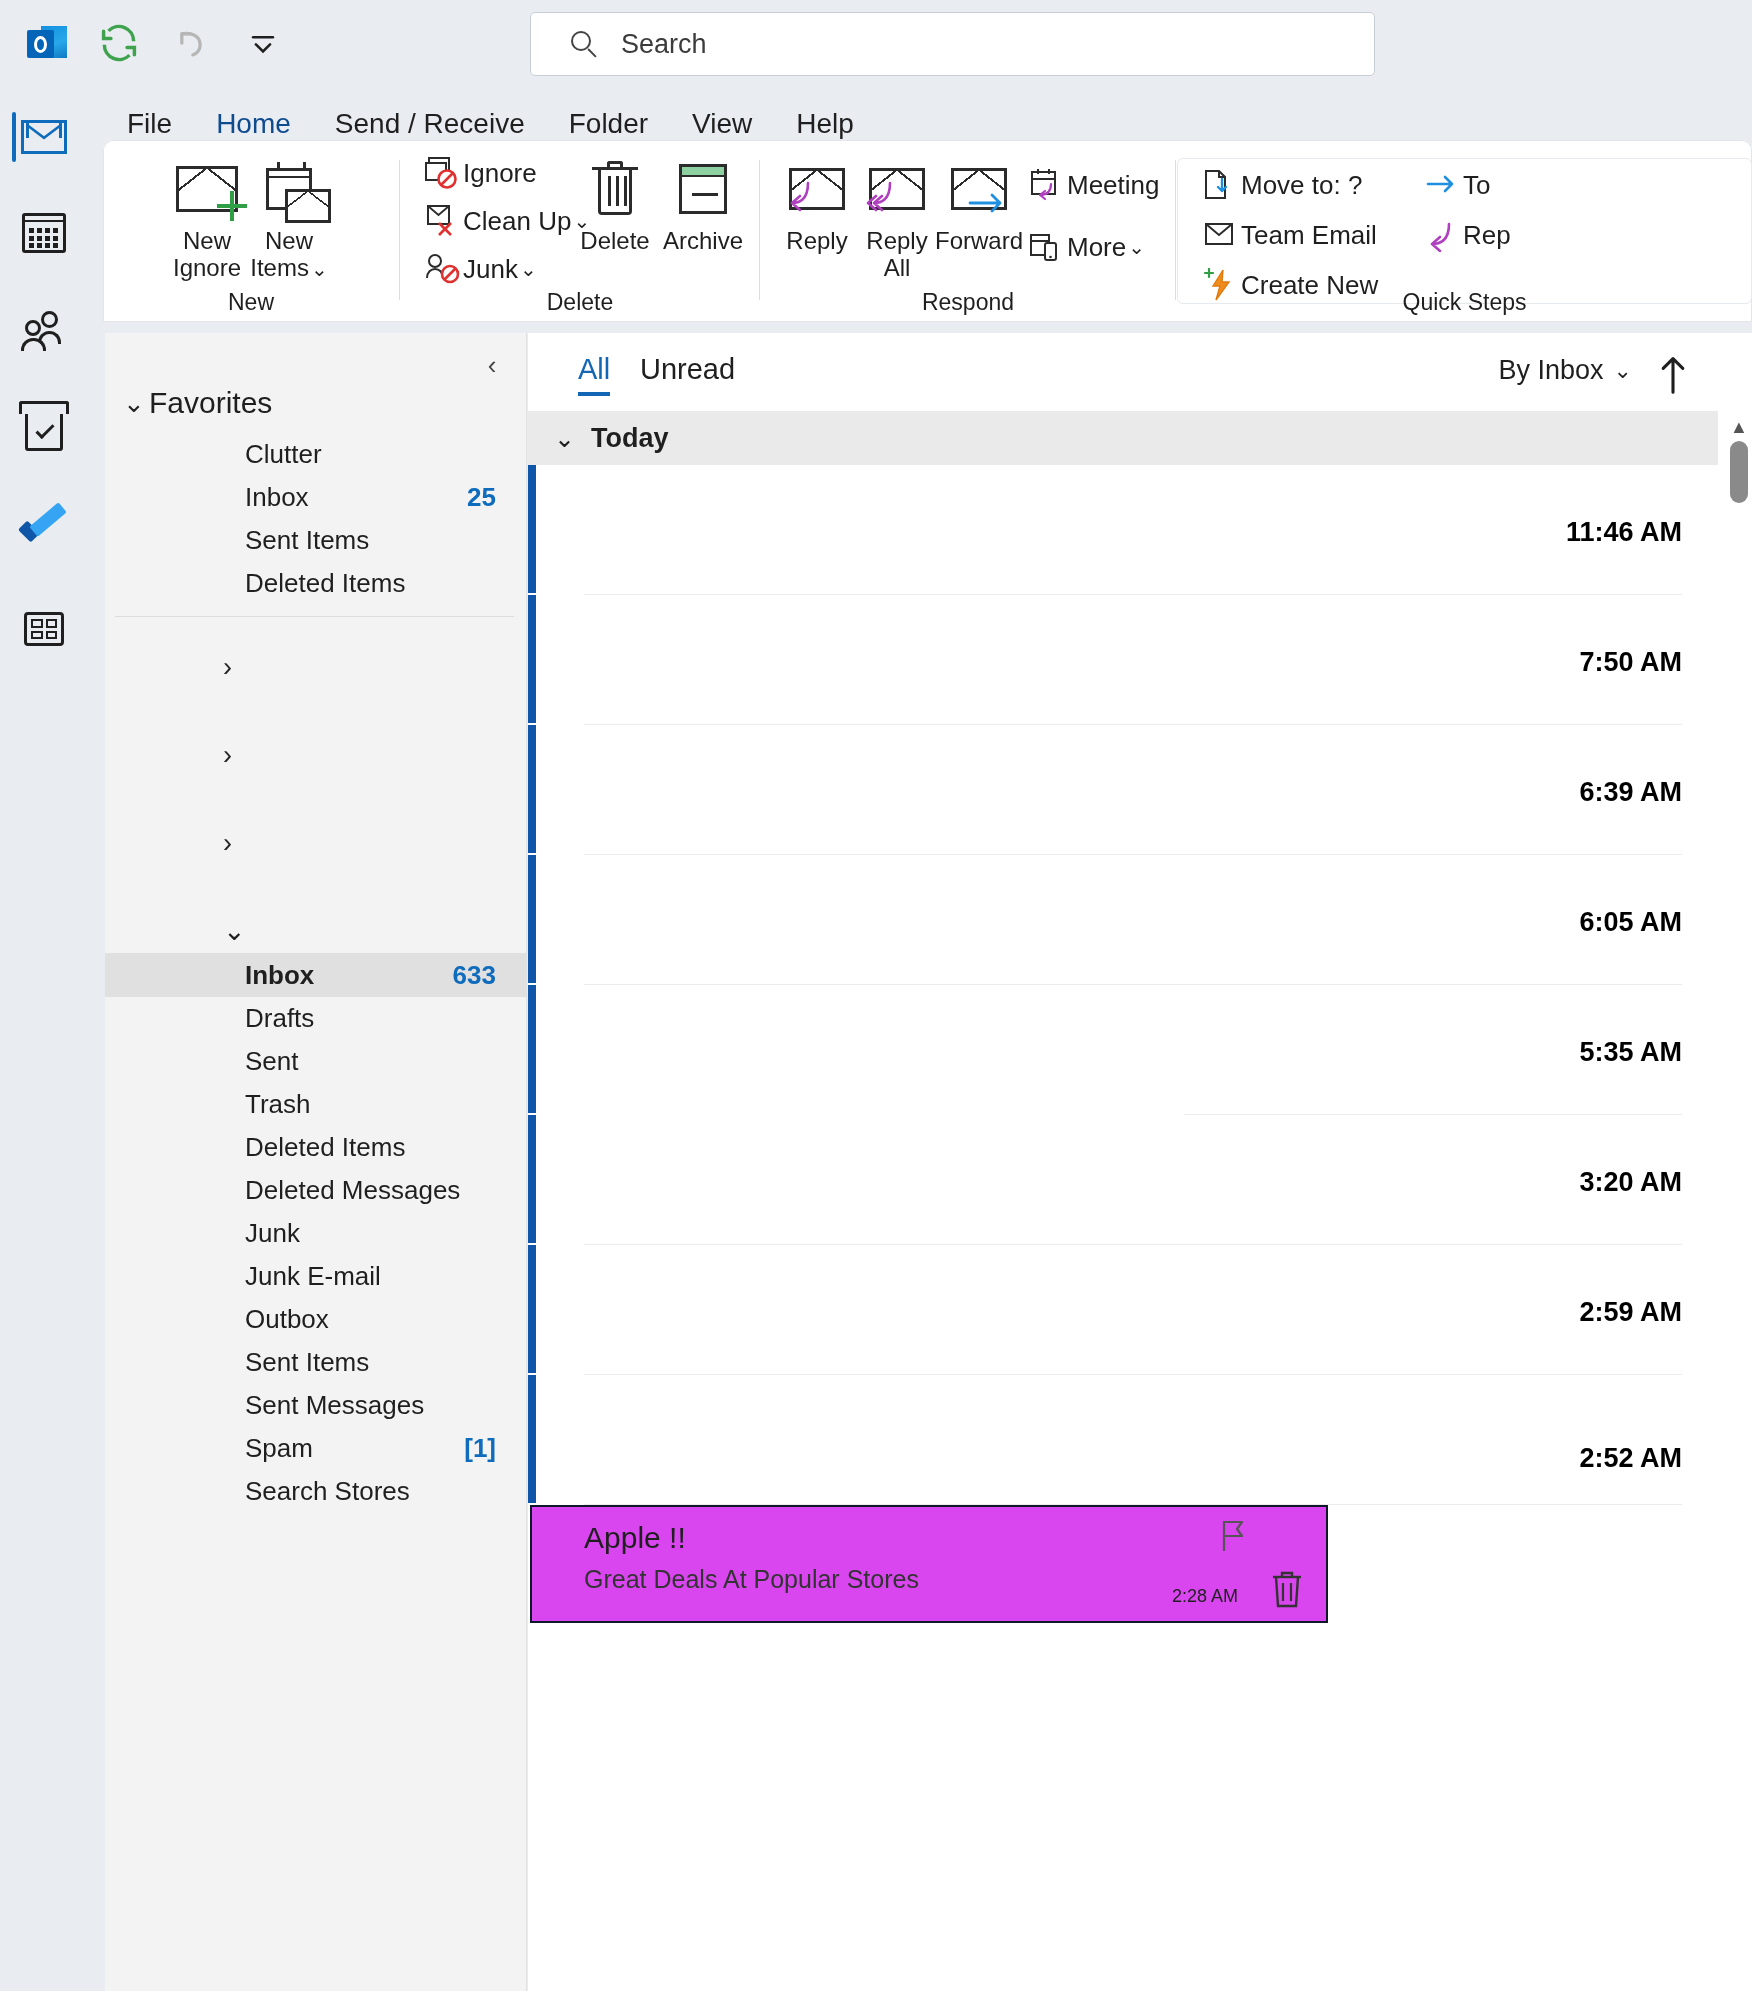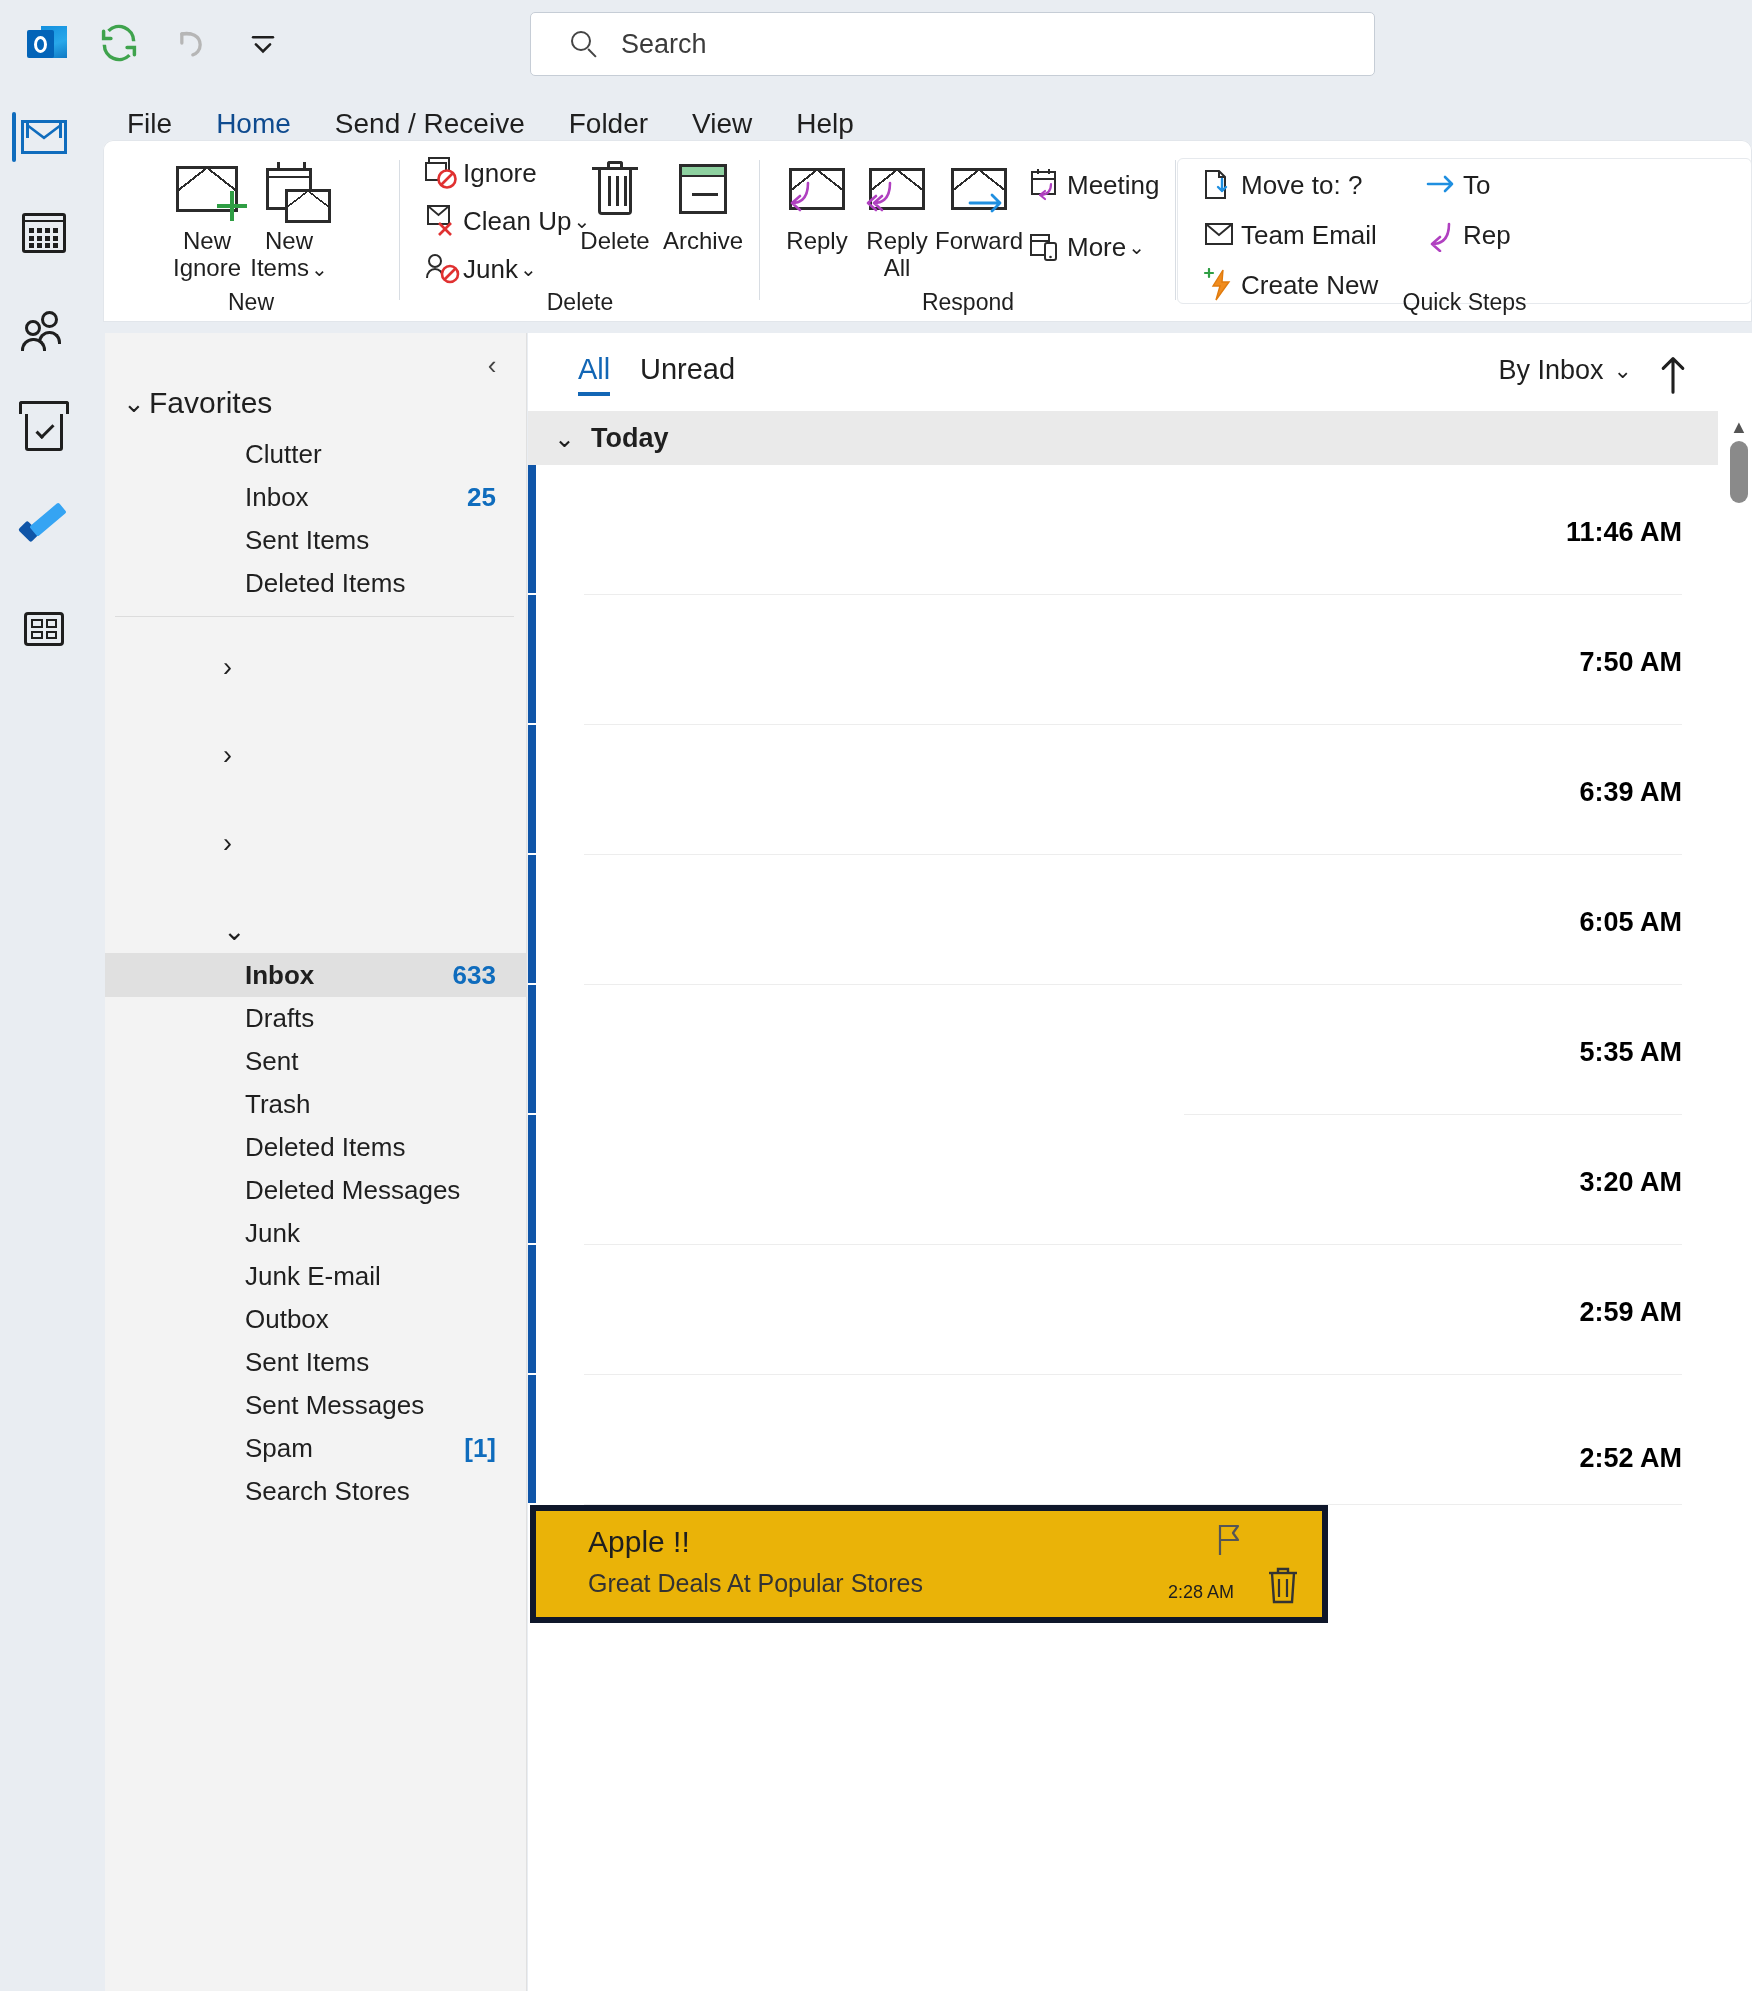"Apple !!" .mrow.sel { background: #eab308 -> #d946ef; border: 6px solid #0f172a -> 2px solid #0f172a }
